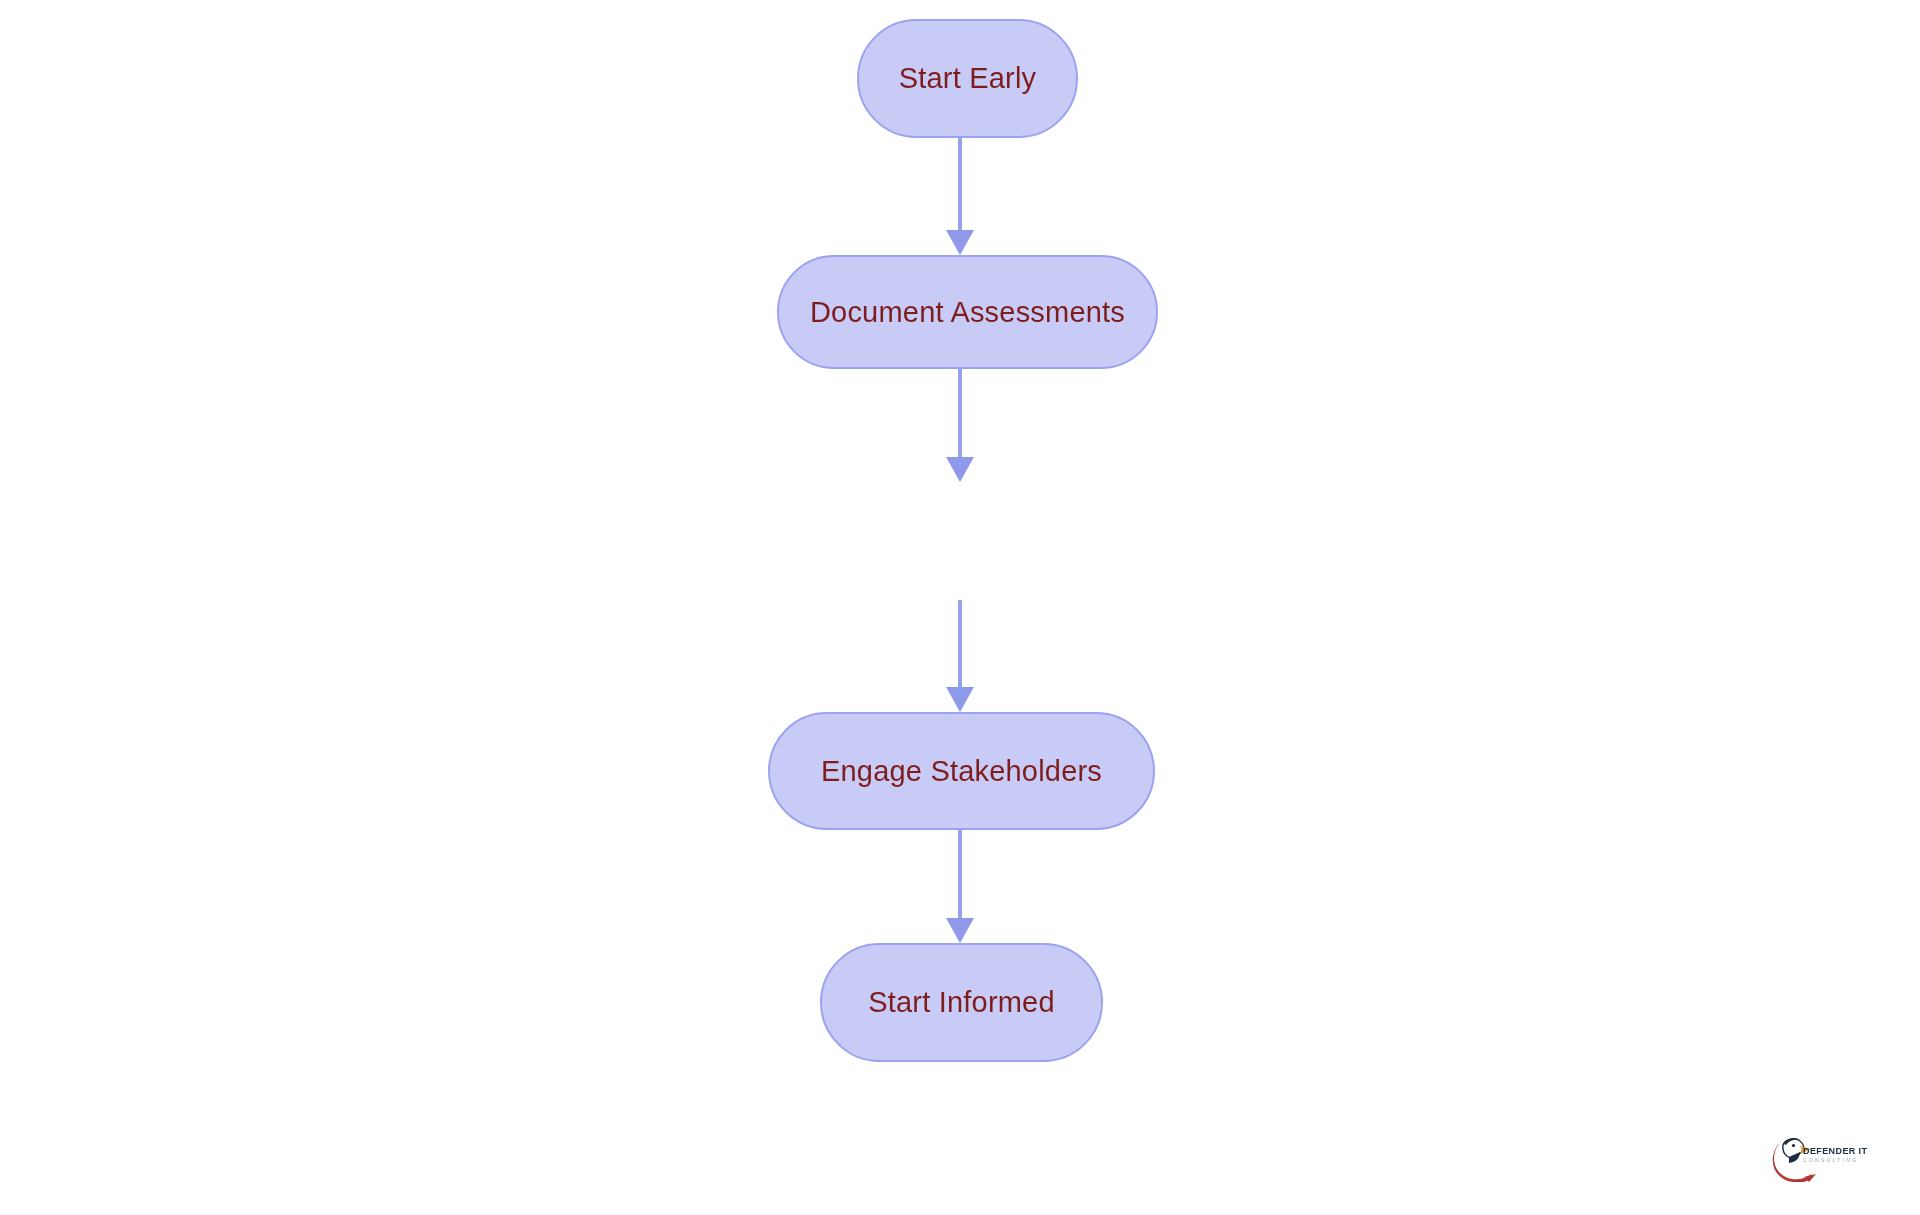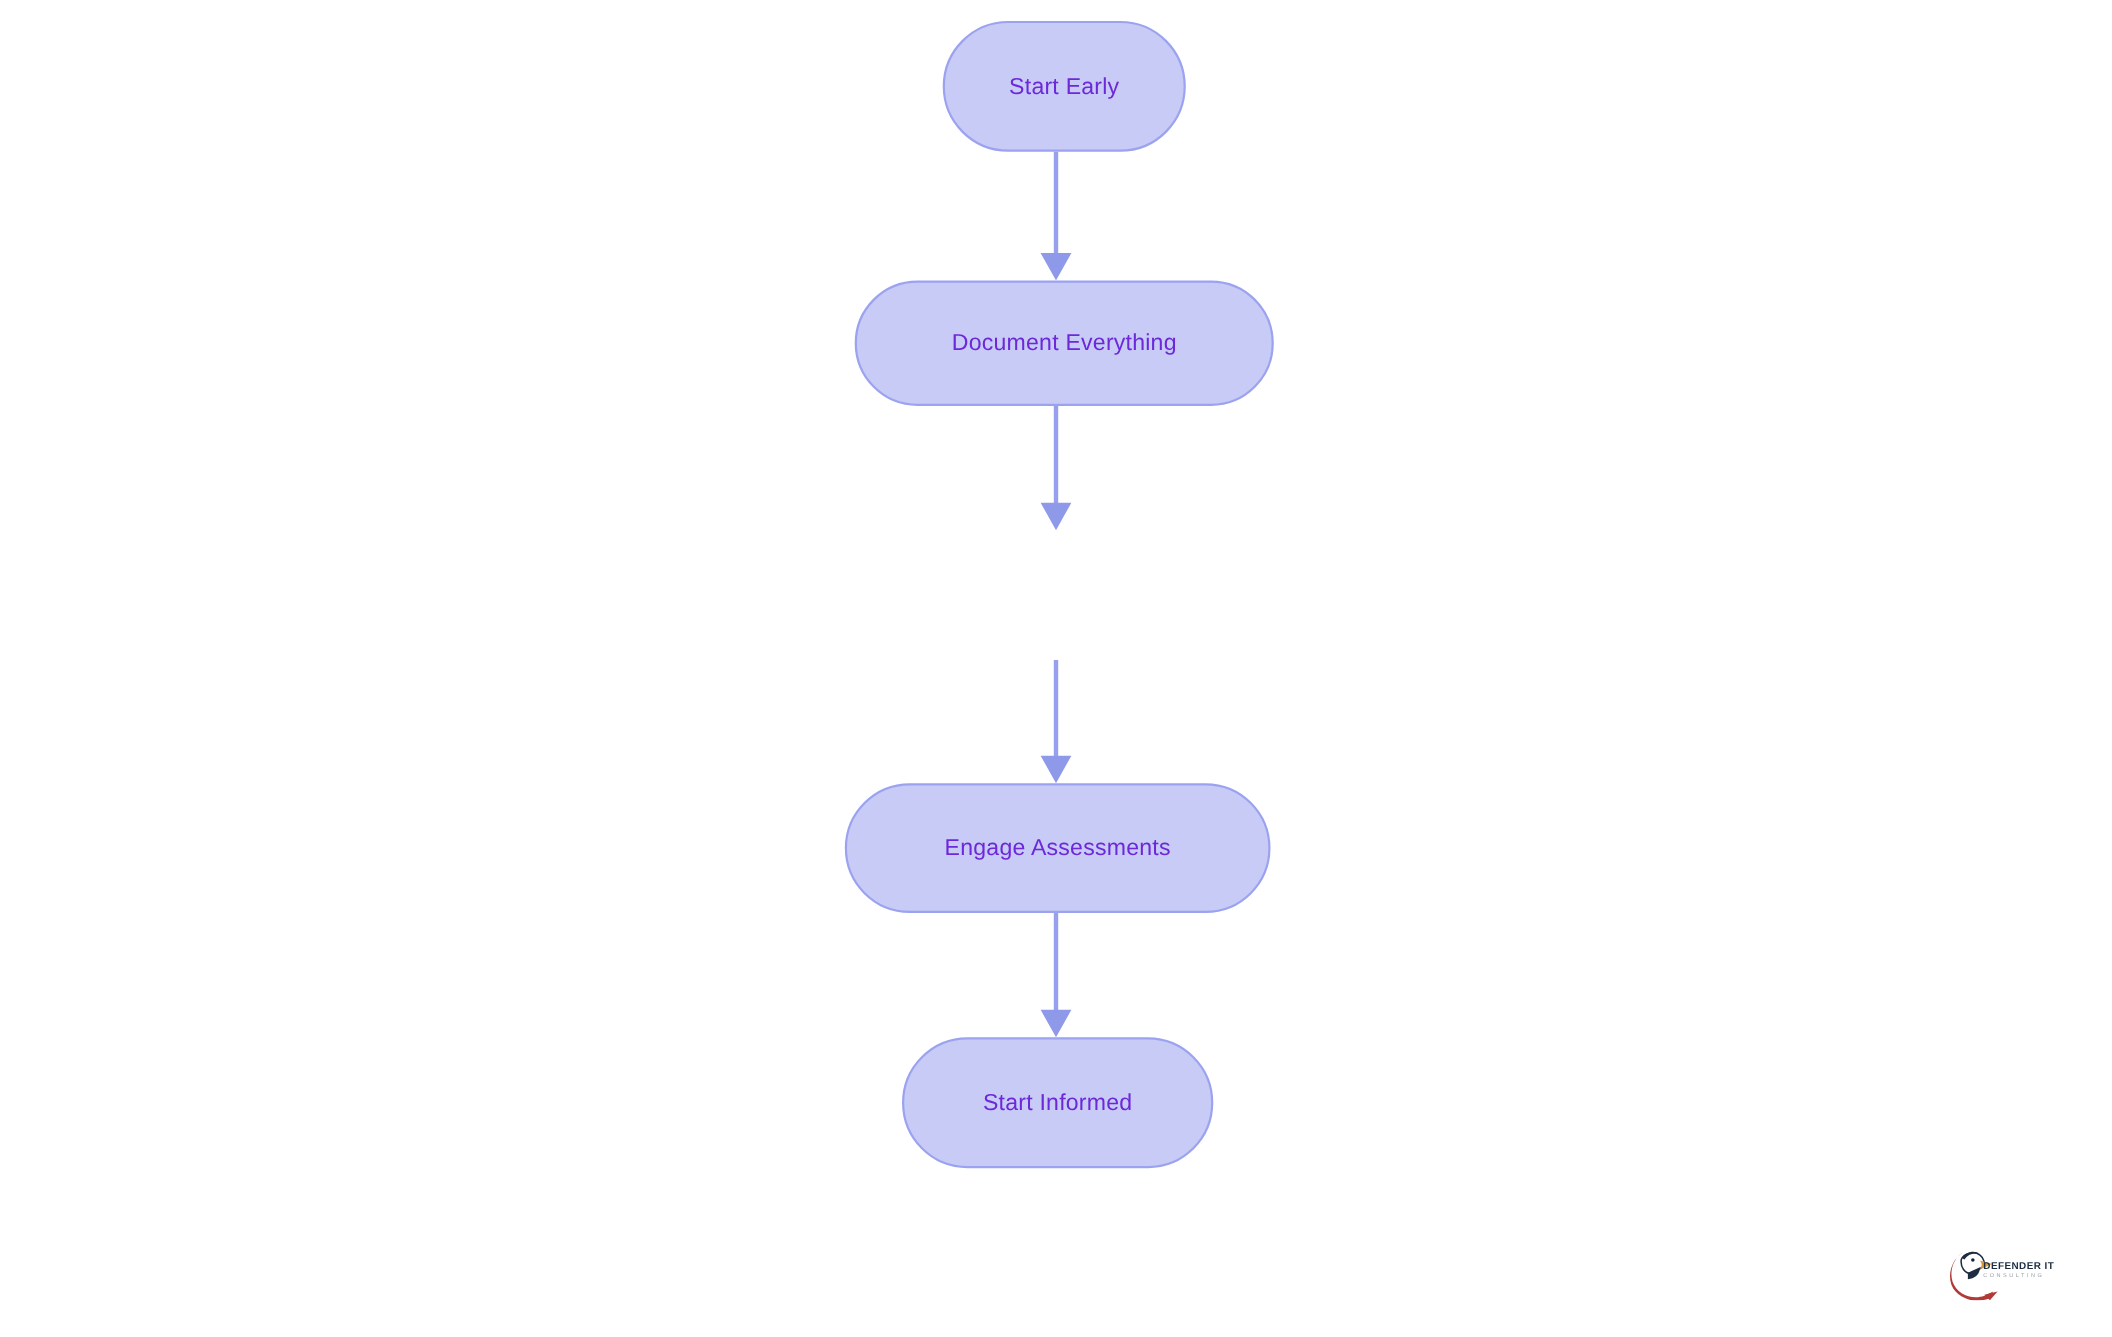"Start Early" .node-label { color: #6d28d9 -> #7f1d1d; font-size: 21px -> 29px }
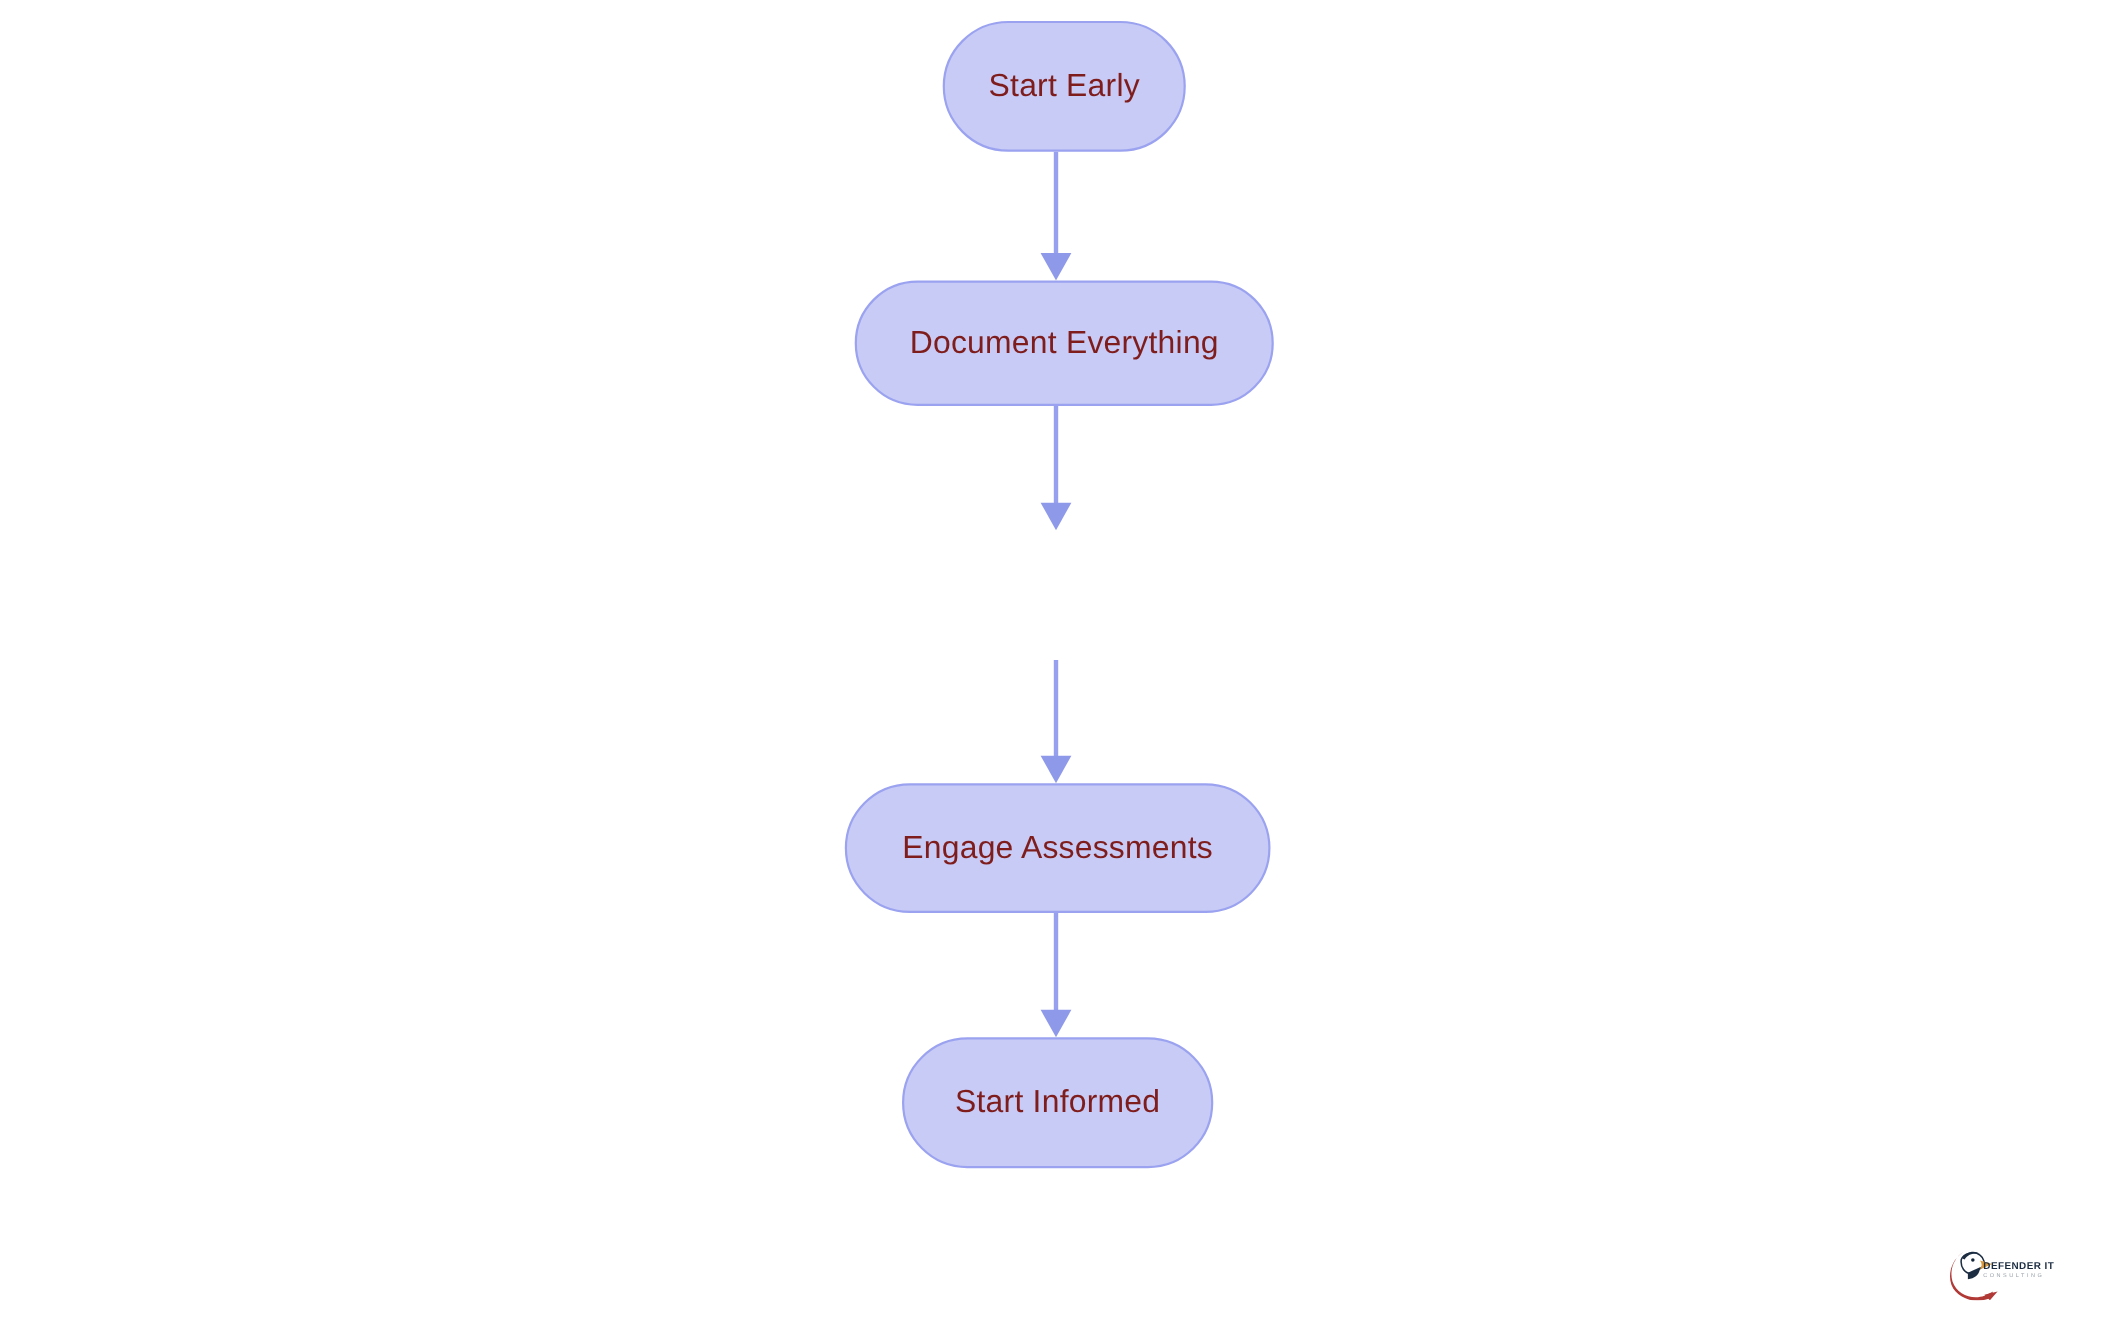"Document Everything" span.node-label { text: Everything -> Assessments }
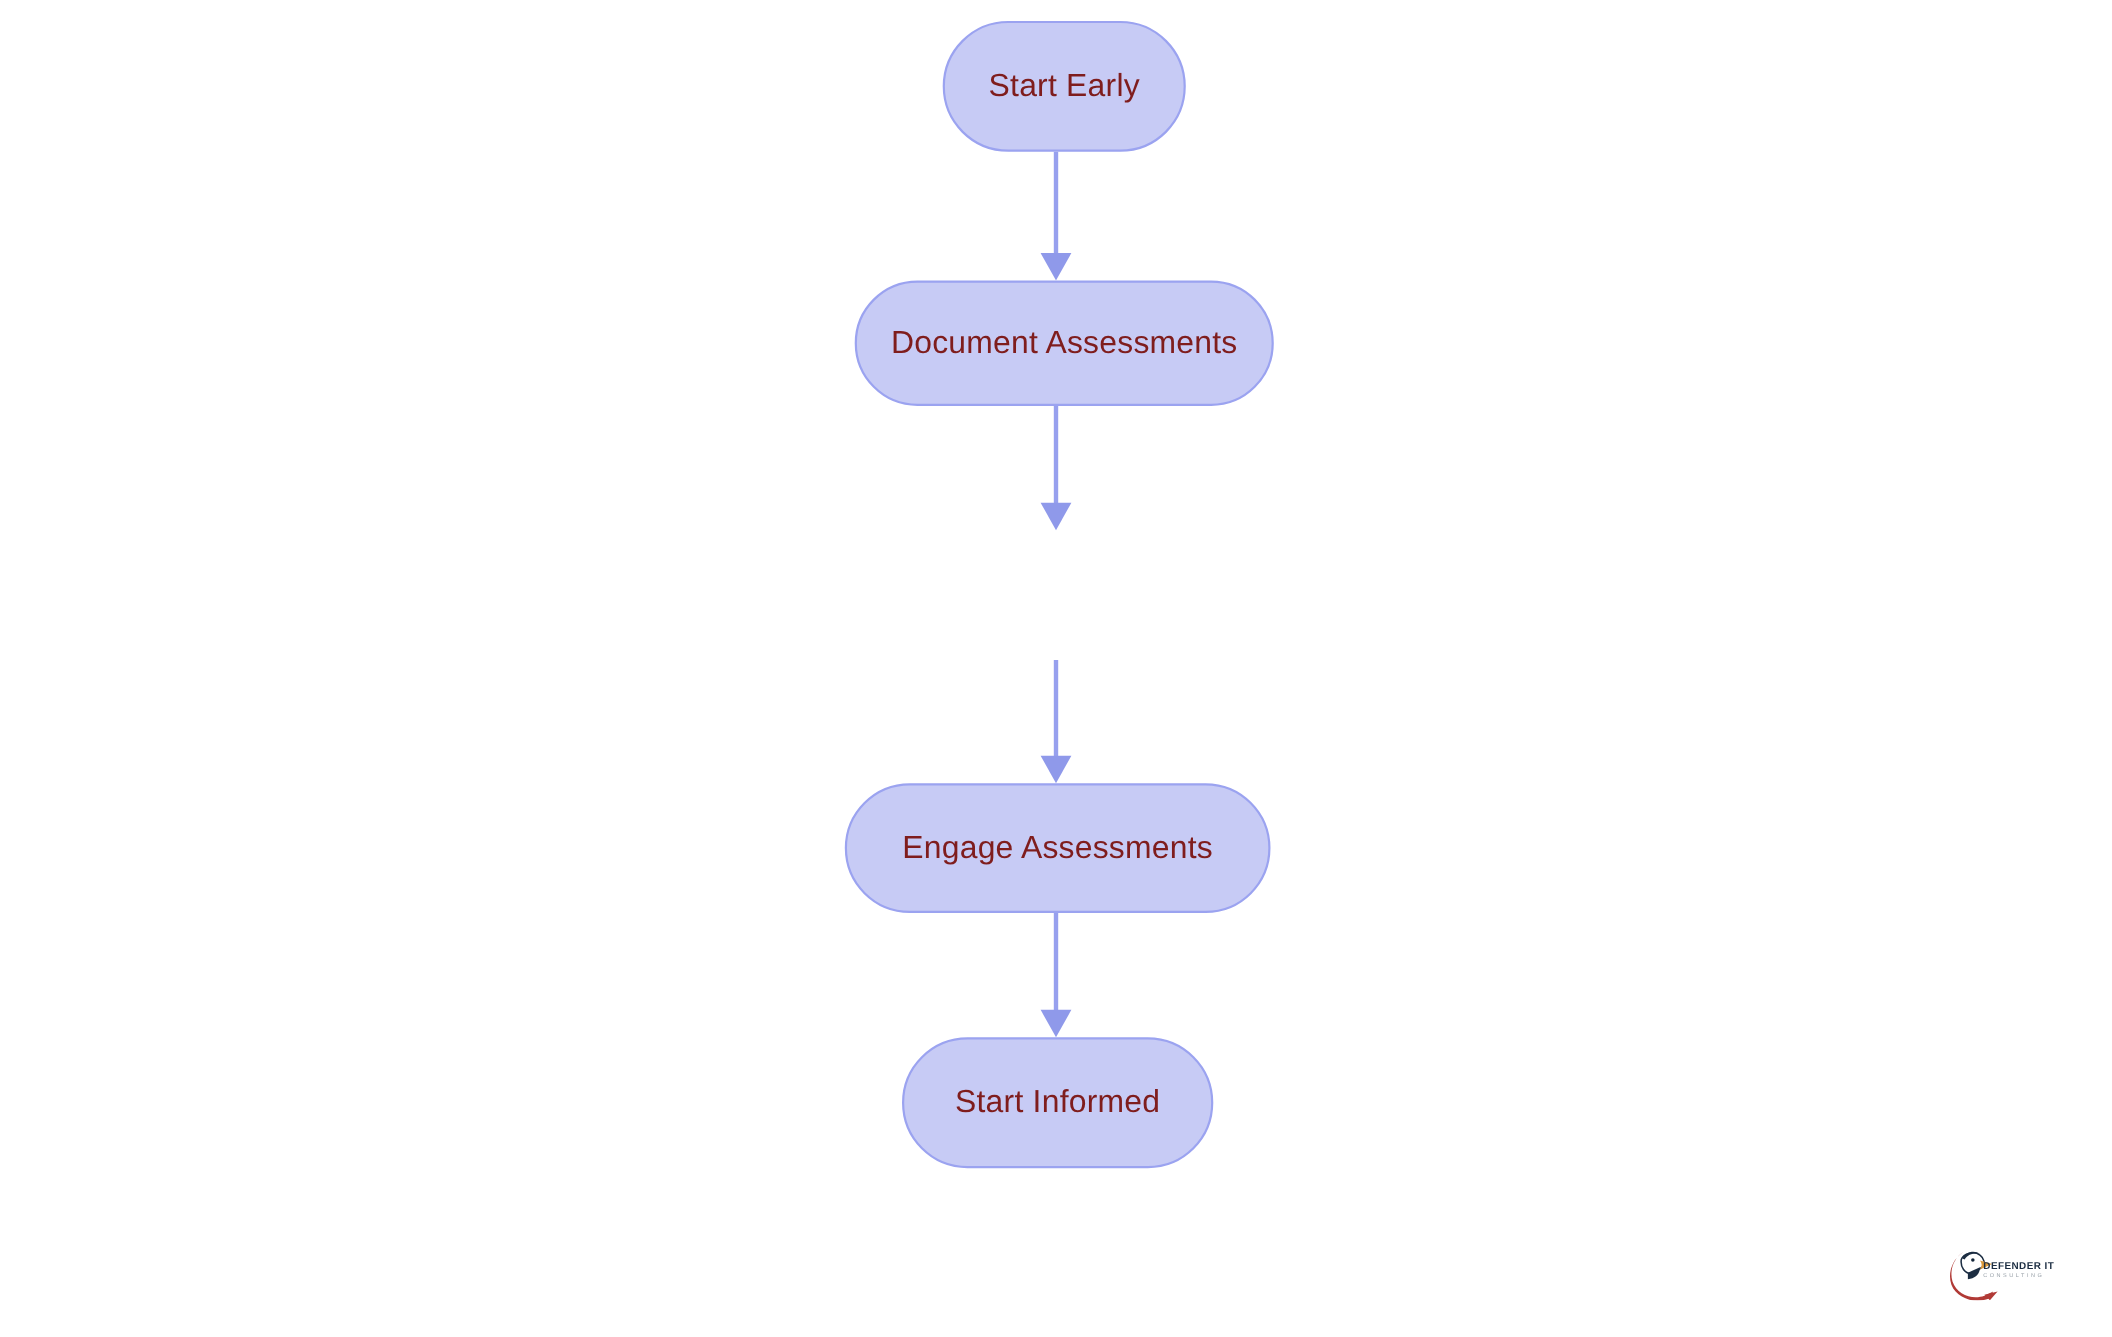"Engage Assessments" span.node-label { text: Assessments -> Stakeholders }
